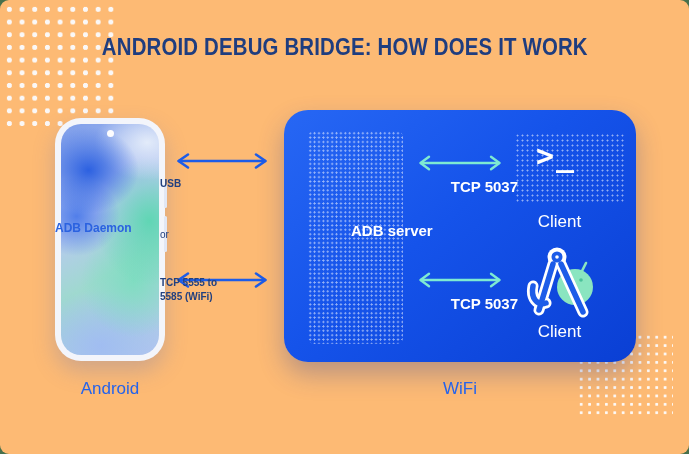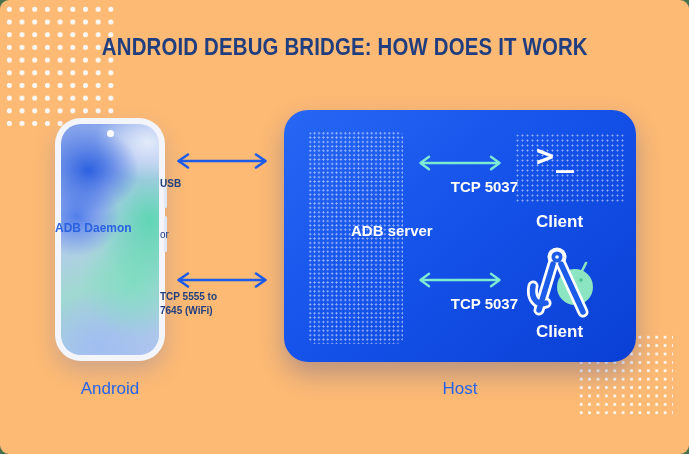"Client" .client-label { font-weight: 700 -> 400 }
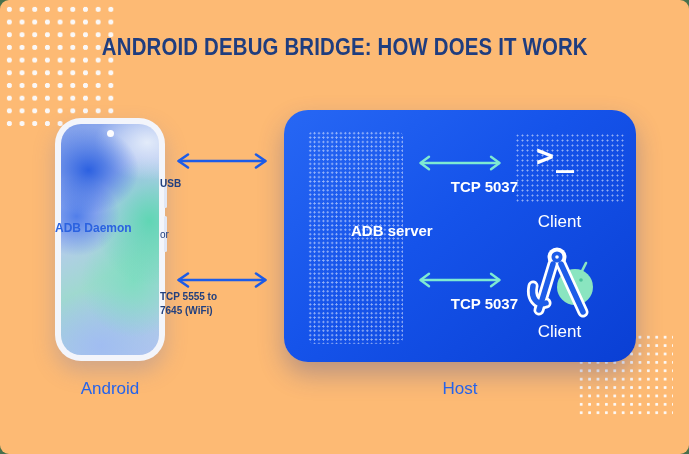"TCP 5555 to" .lbl-wifi { top: 290px -> 276px }
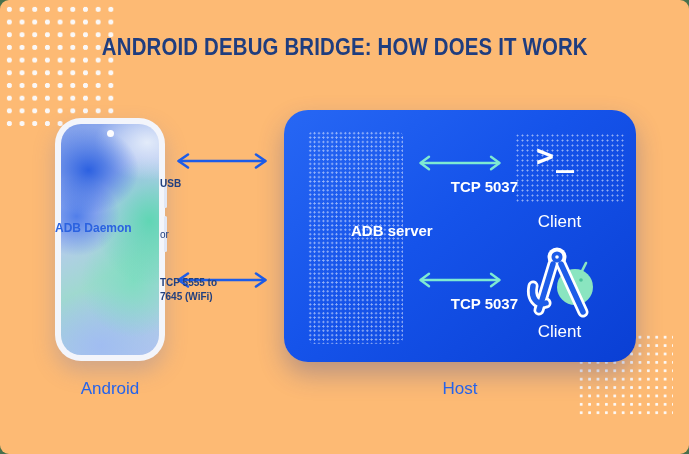"7645 (WiFi)" div { text: 7645 -> 5585 }
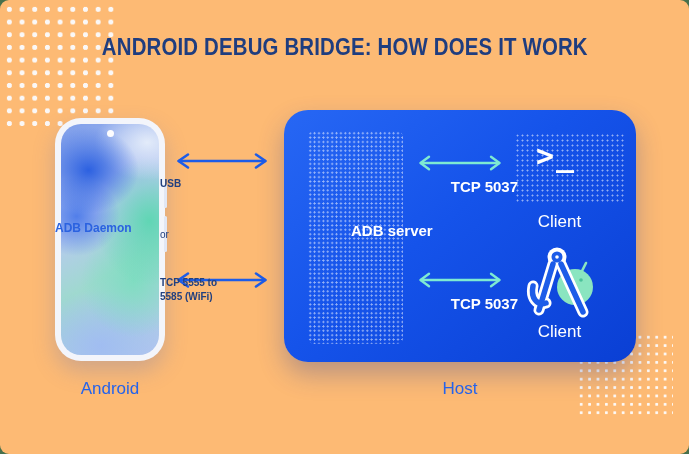"Host" div.caption { text: Host -> WiFi }
